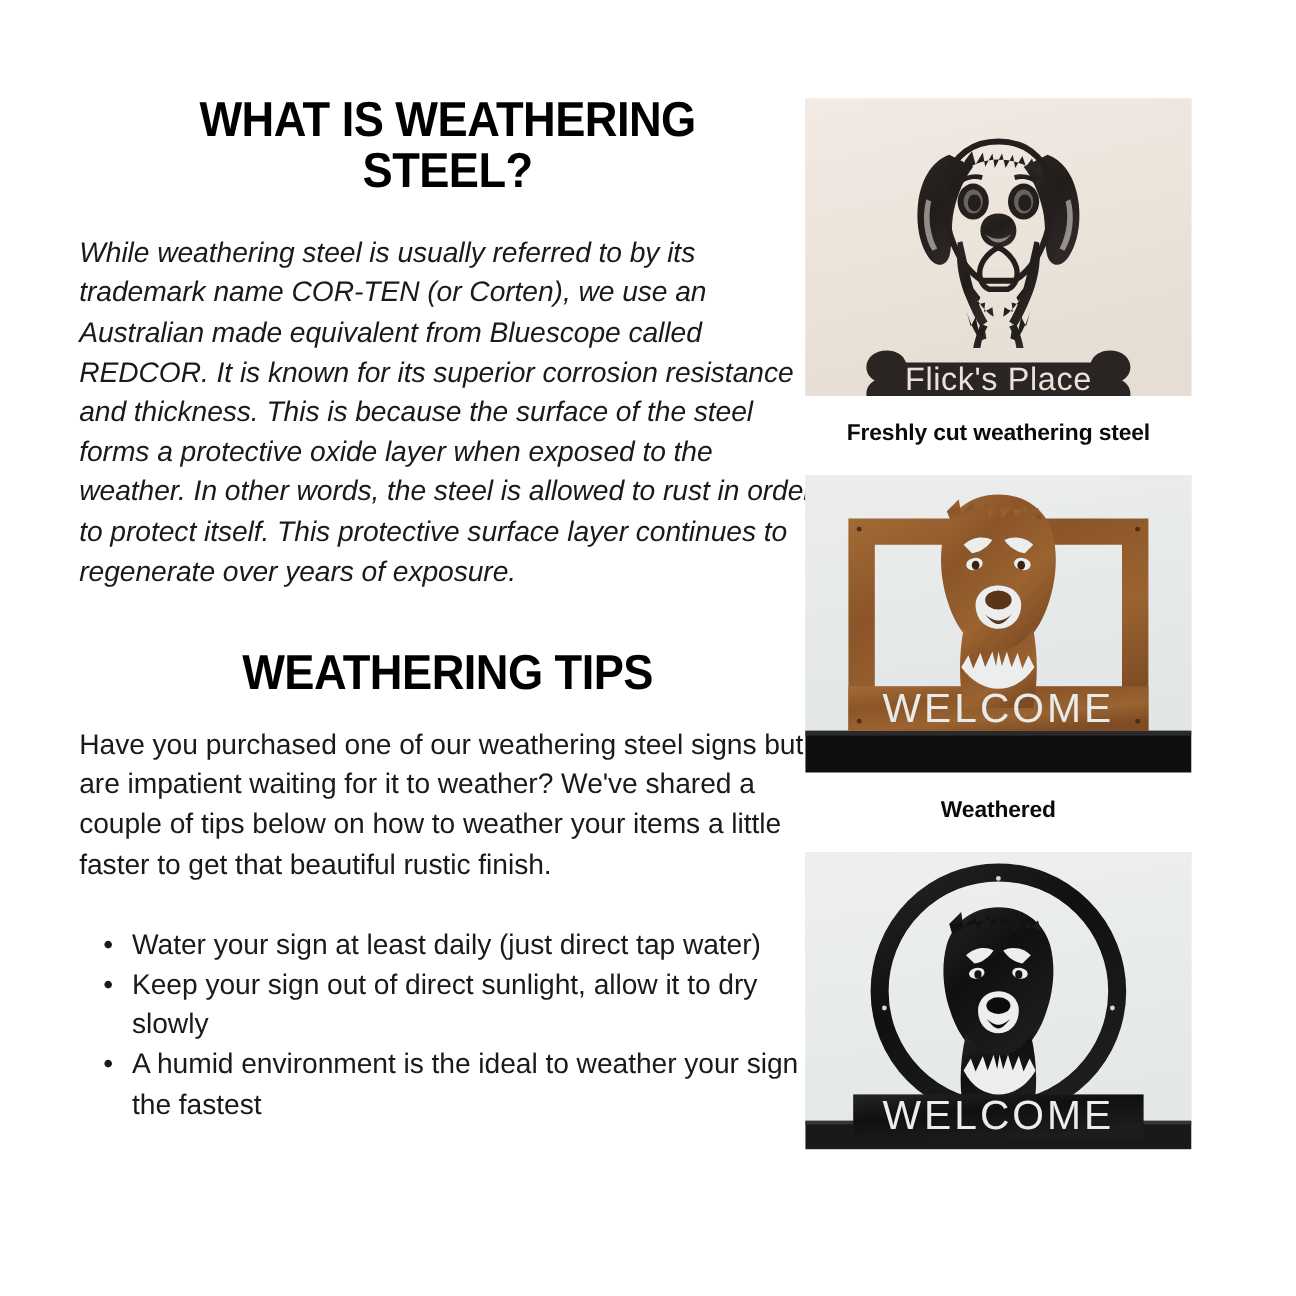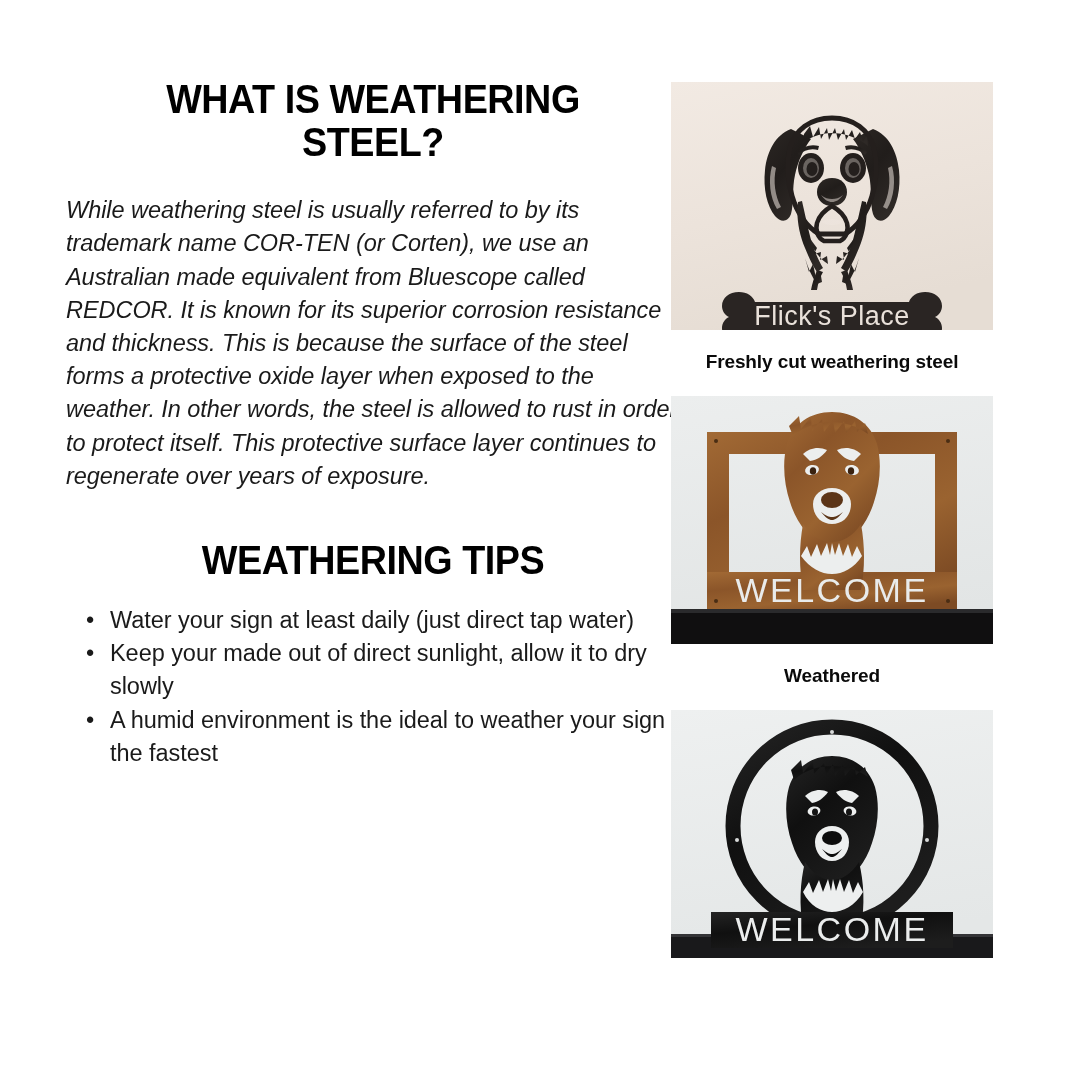"Have you purchased one of" p.body-text { html: none -> <p>Have you purchased one of our weathering steel signs but are impatient waiting for it to weather? We've shared a couple of tips below on how to weather your items a little faster to get that beautiful rustic finish.</p> }
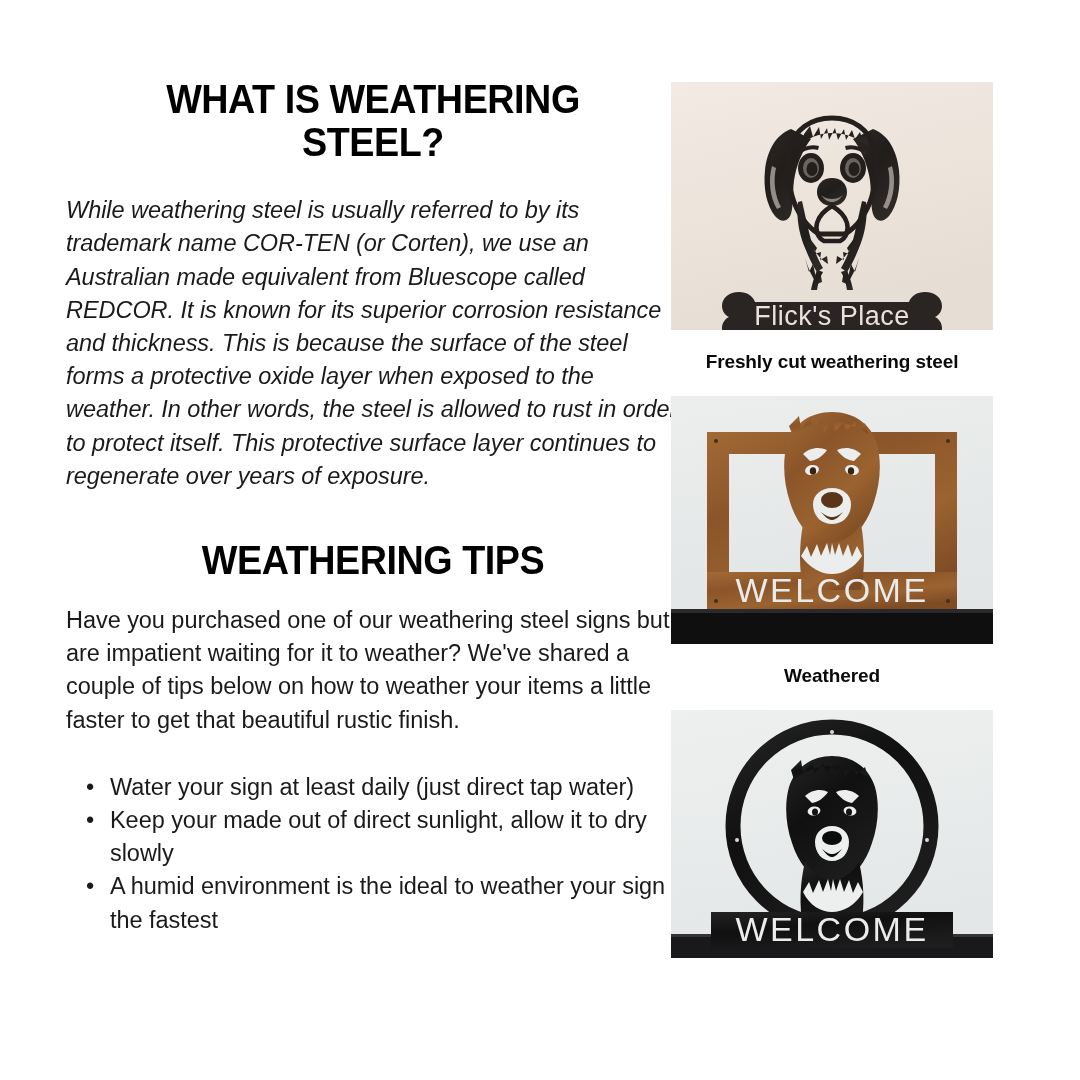"Keep your made out of" li { text: made -> sign }
